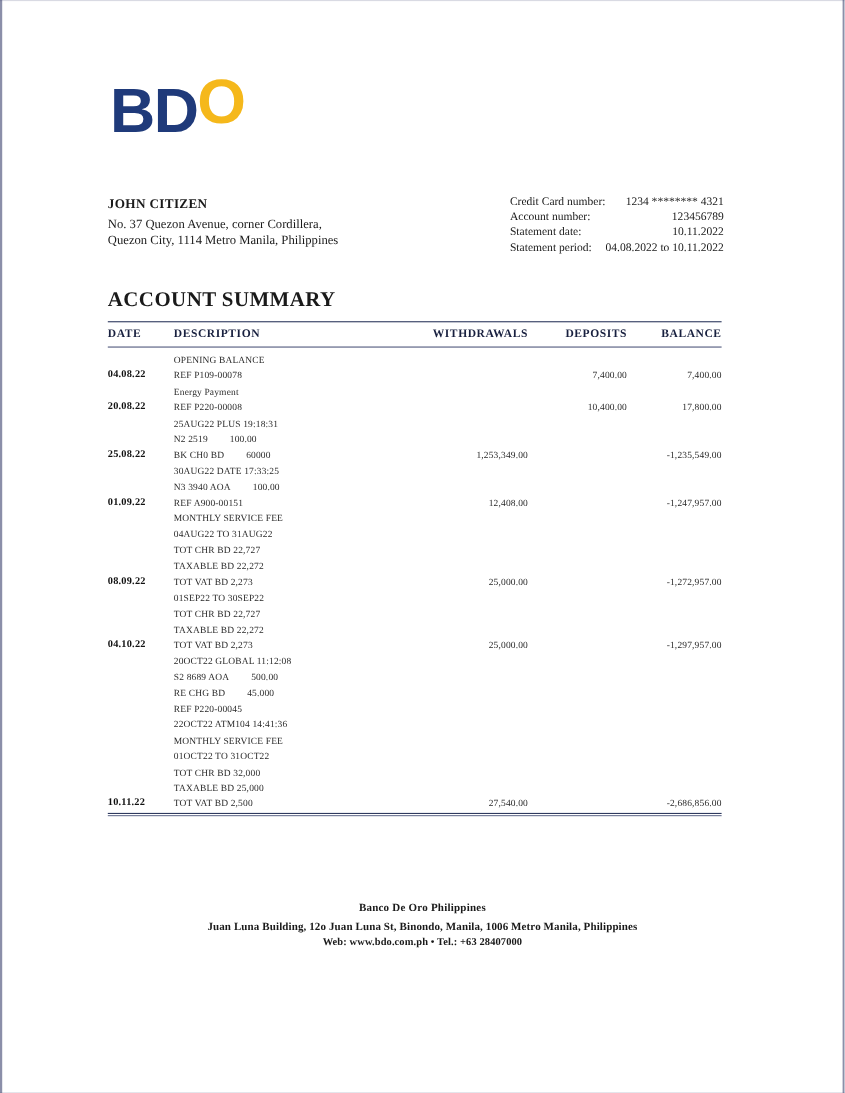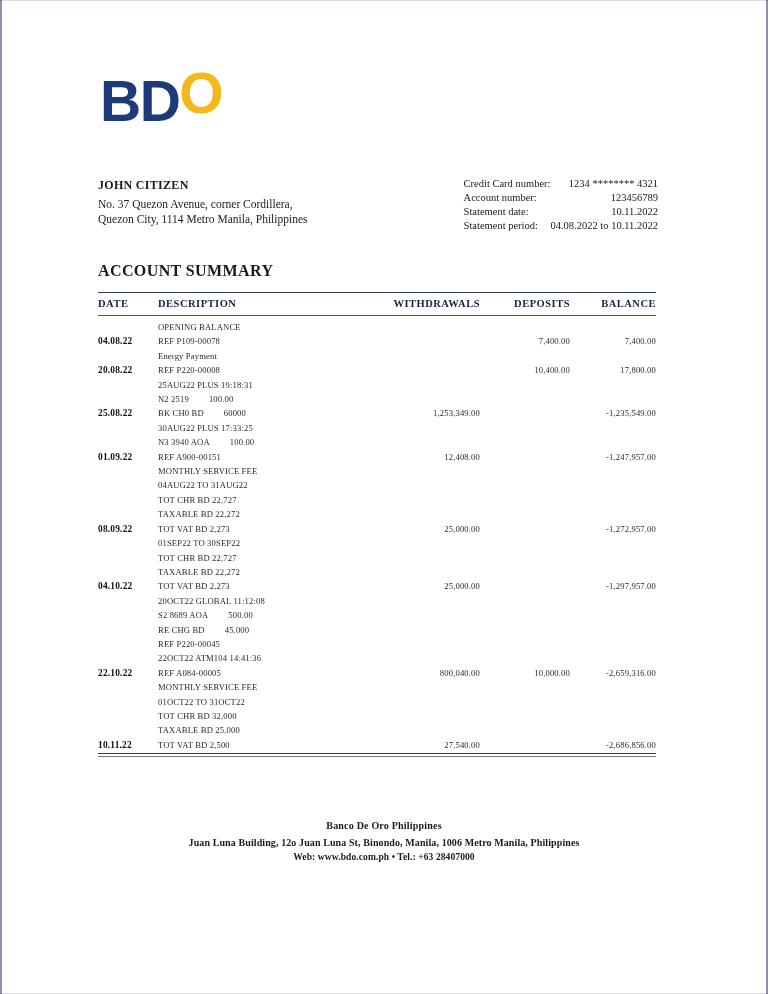"ACCOUNT SUMMARY" .section-title { font-size: 16px -> 19px }
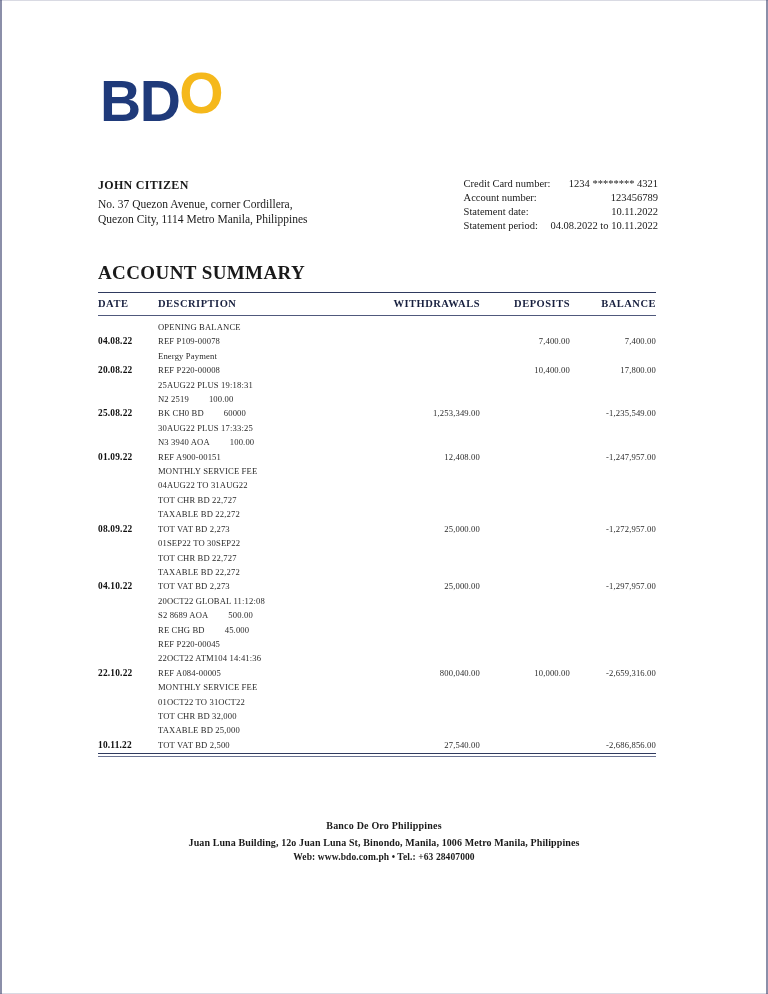"30AUG22 PLUS 17:33:25" span { text: PLUS -> DATE }
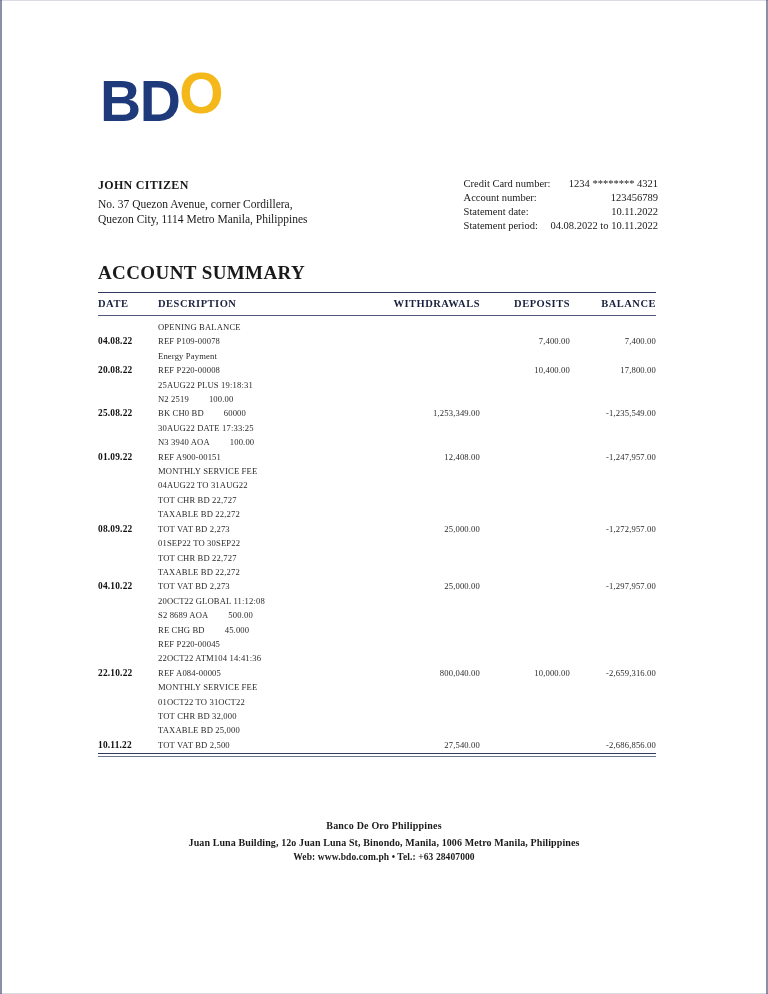"22.10.22" tr { html: <tr> <td>22.10.22</td> <td><span>REF A084-00005</span></td> <td>800,040.00</td> <td>10,000.00</td> <td>-2,659,316.00</td> </tr> -> none }
